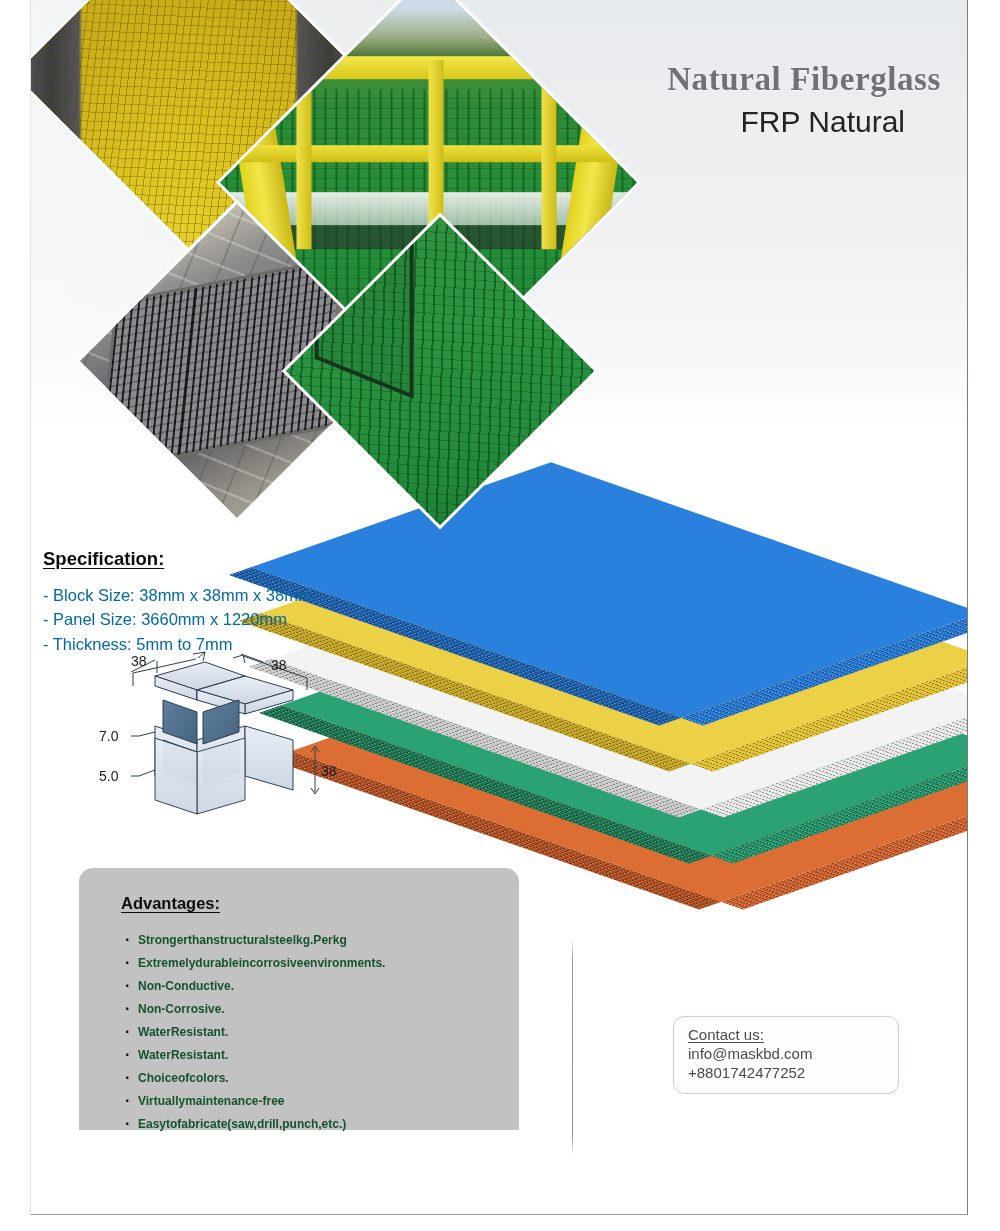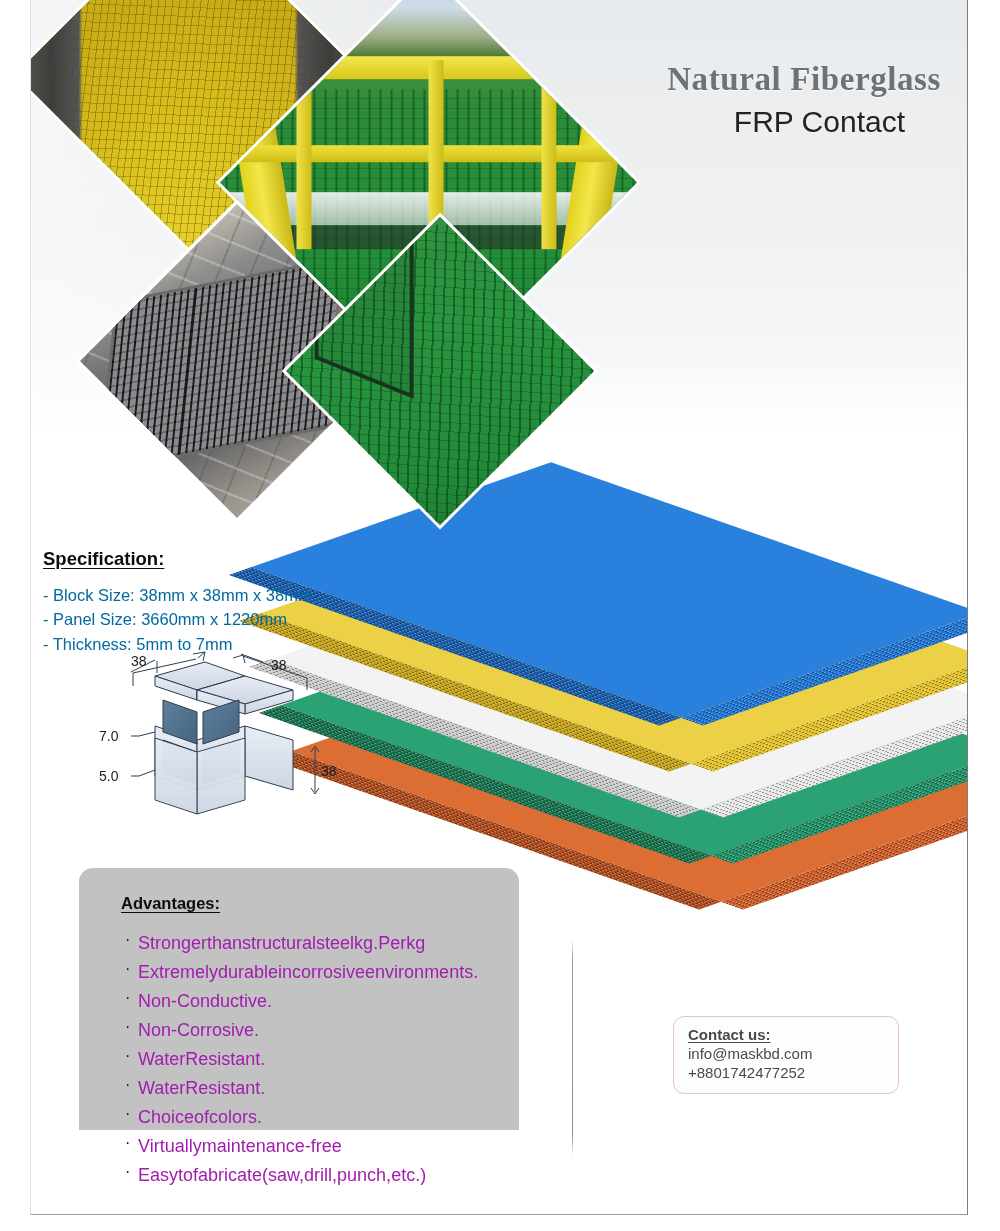"FRP Contact" div { text: Contact -> Natural }
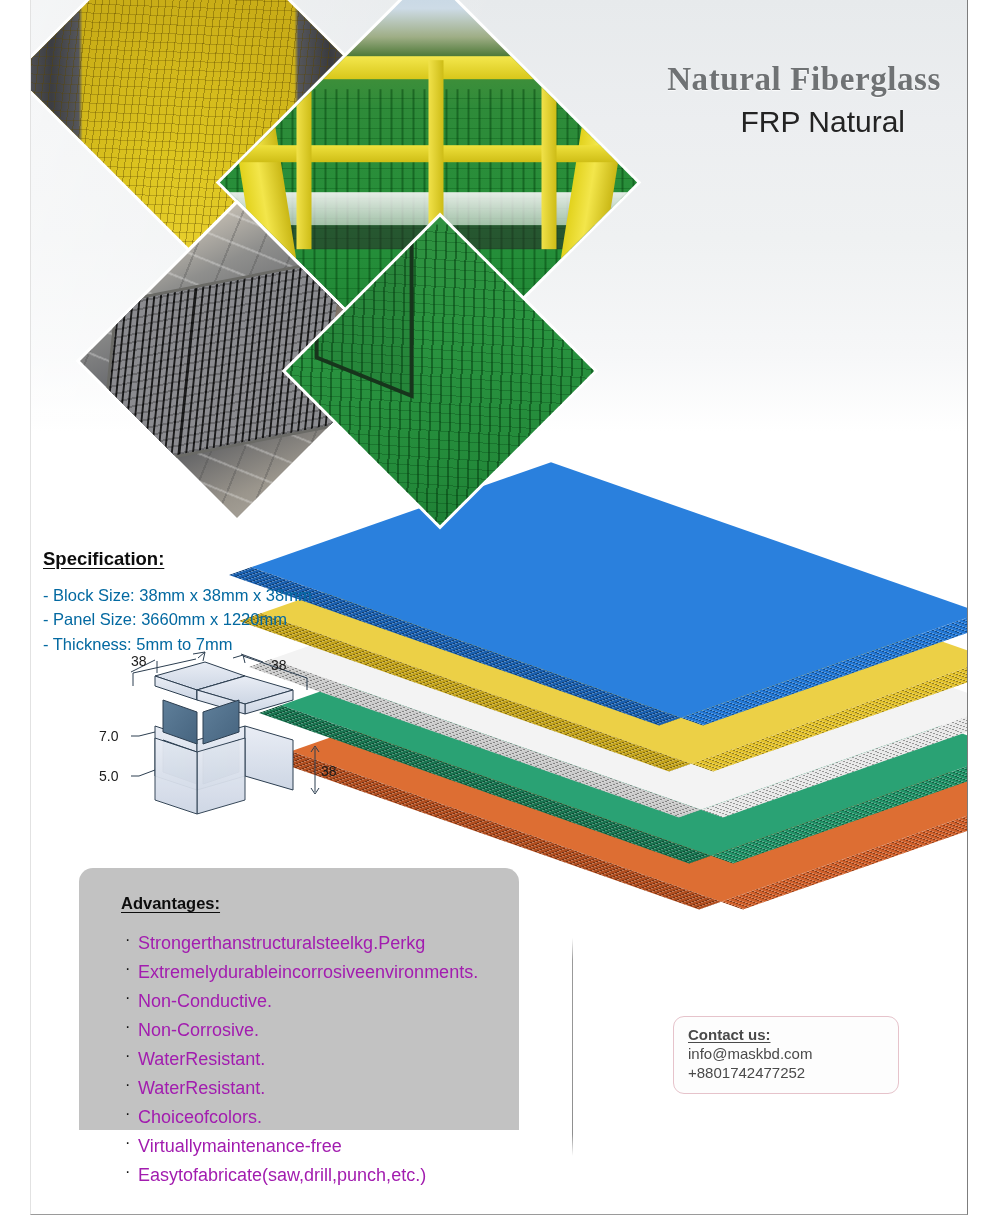"Strongerthanstructuralsteelkg.Perkg" .adv-item { color: #a21caf -> #14532d; font-size: 18px -> 12px; font-weight: normal -> bold }
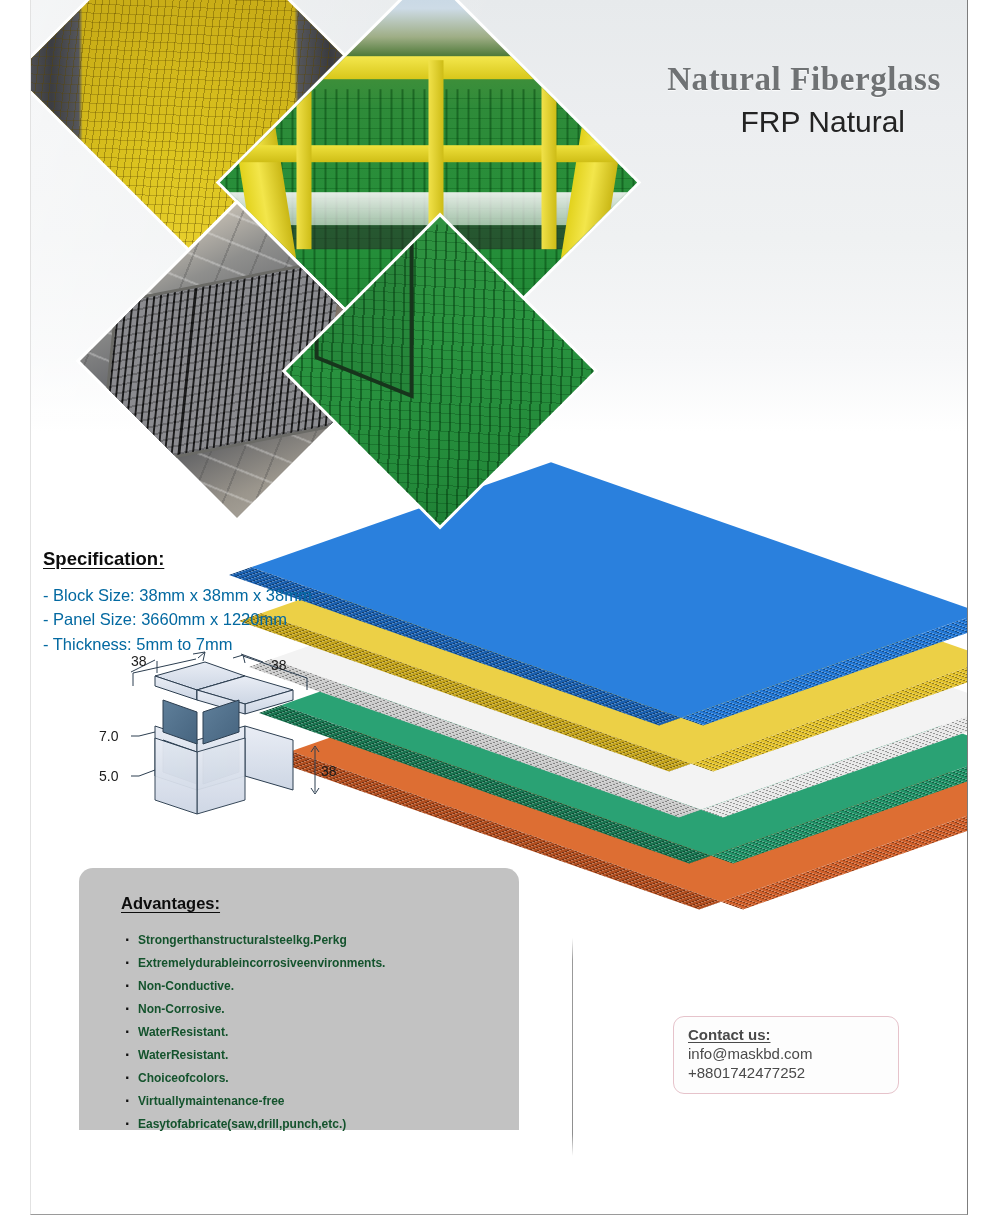"Contact us:" #contact-title { font-weight: bold -> normal }
